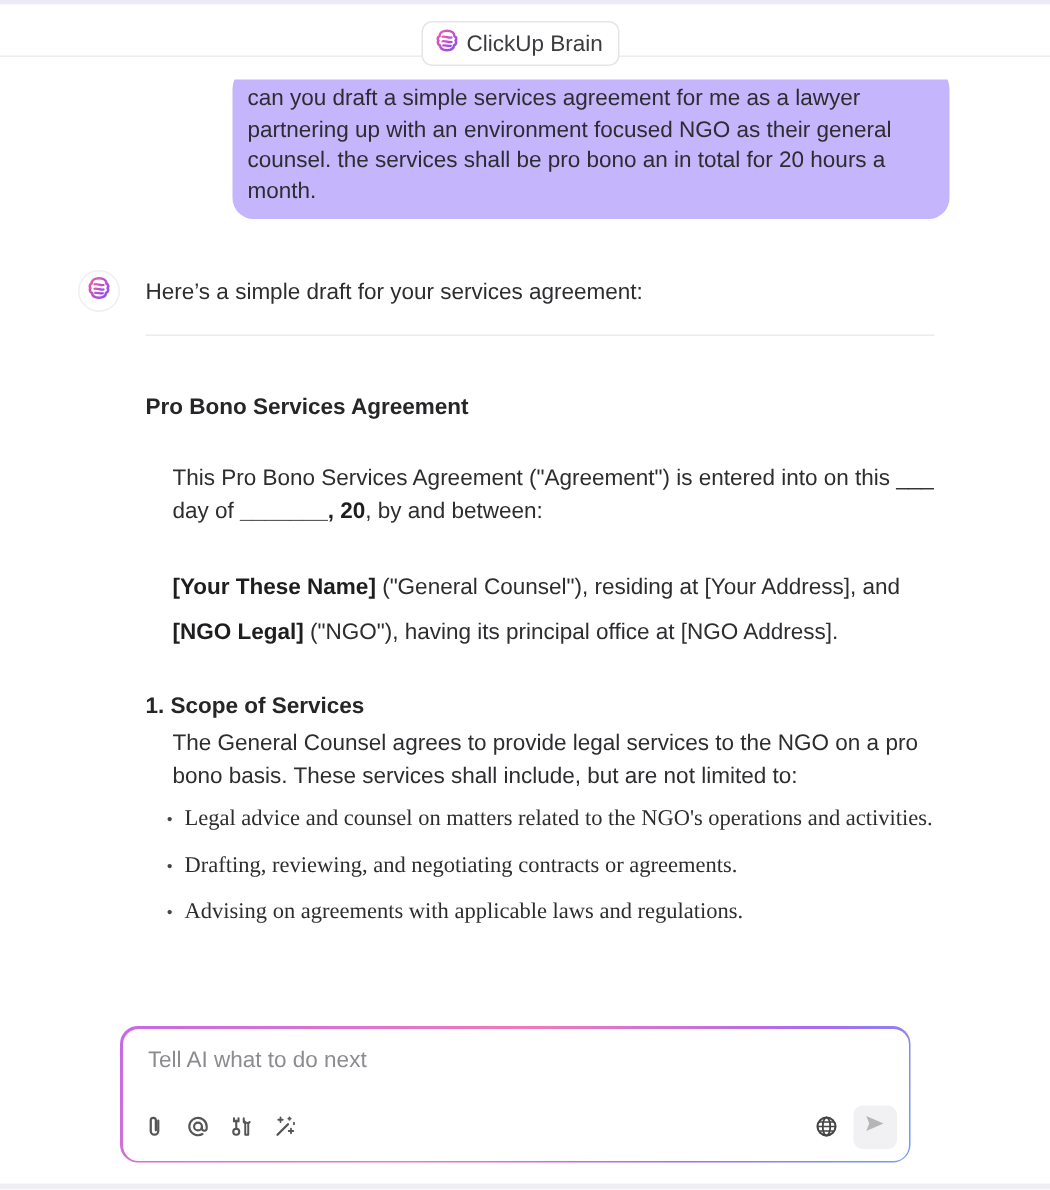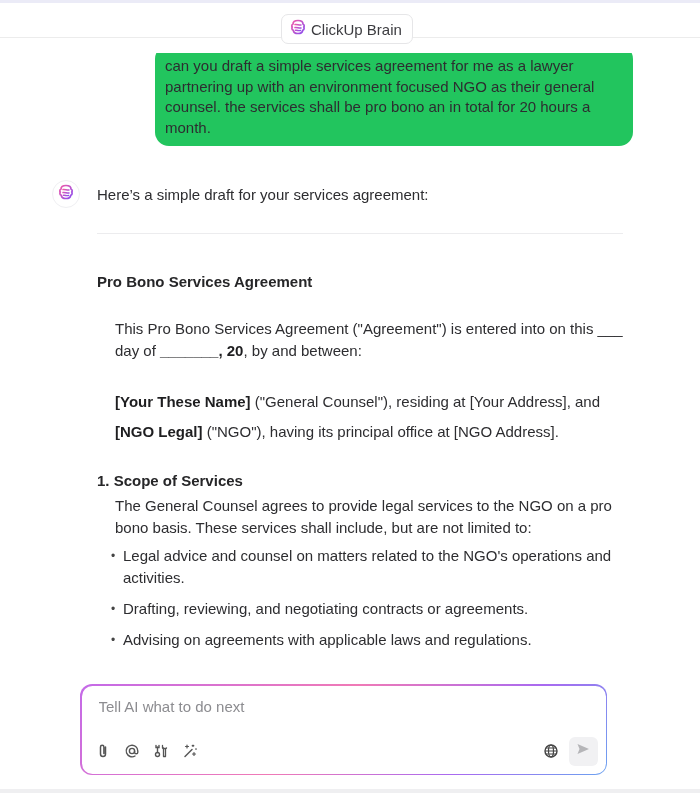"can you draft a simple" .user-bubble { background: #22c55e -> #c4b5fd }
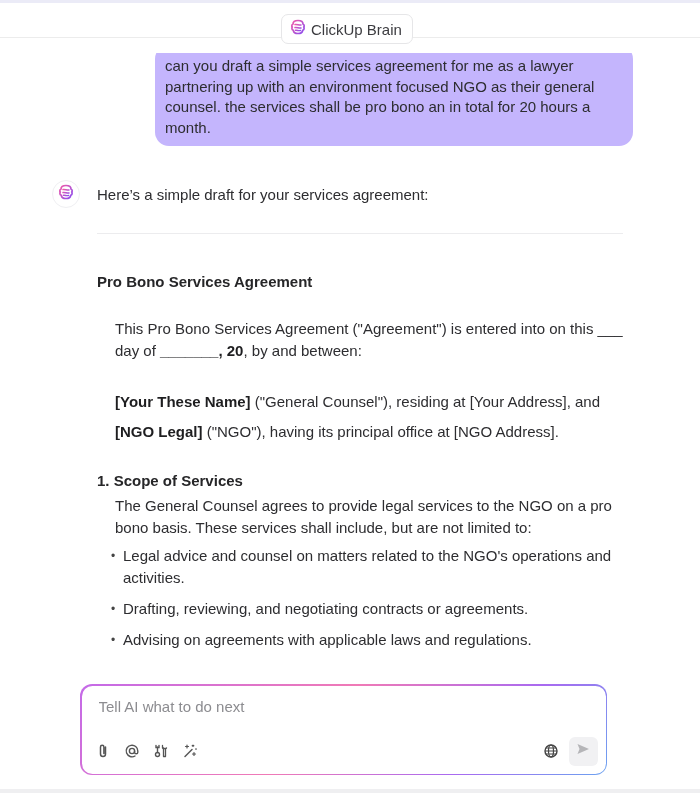"Here’s a simple draft for" .ai-intro { padding-bottom: 28px -> 18px }
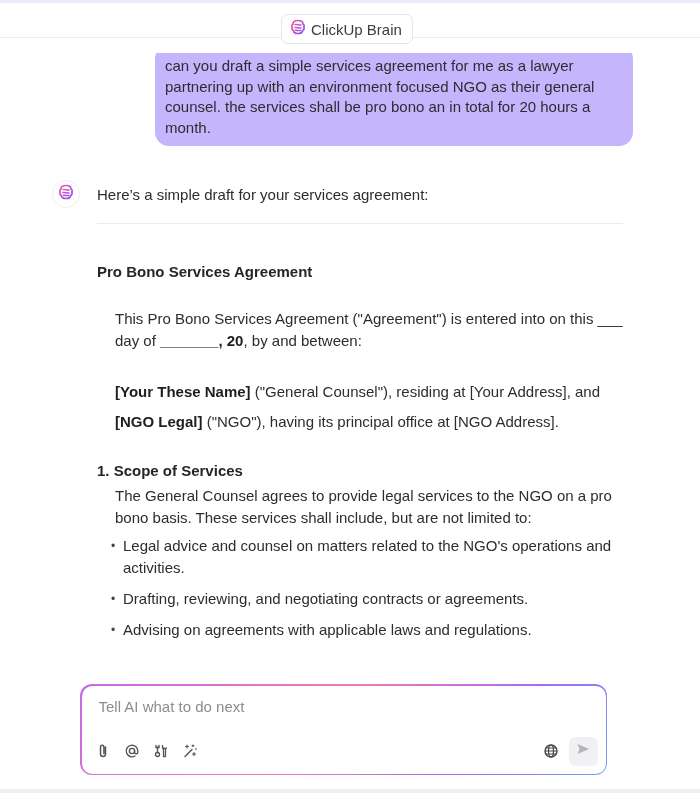"Legal advice and counsel on" ul.bullets { font-family: none -> Liberation Serif, serif }
